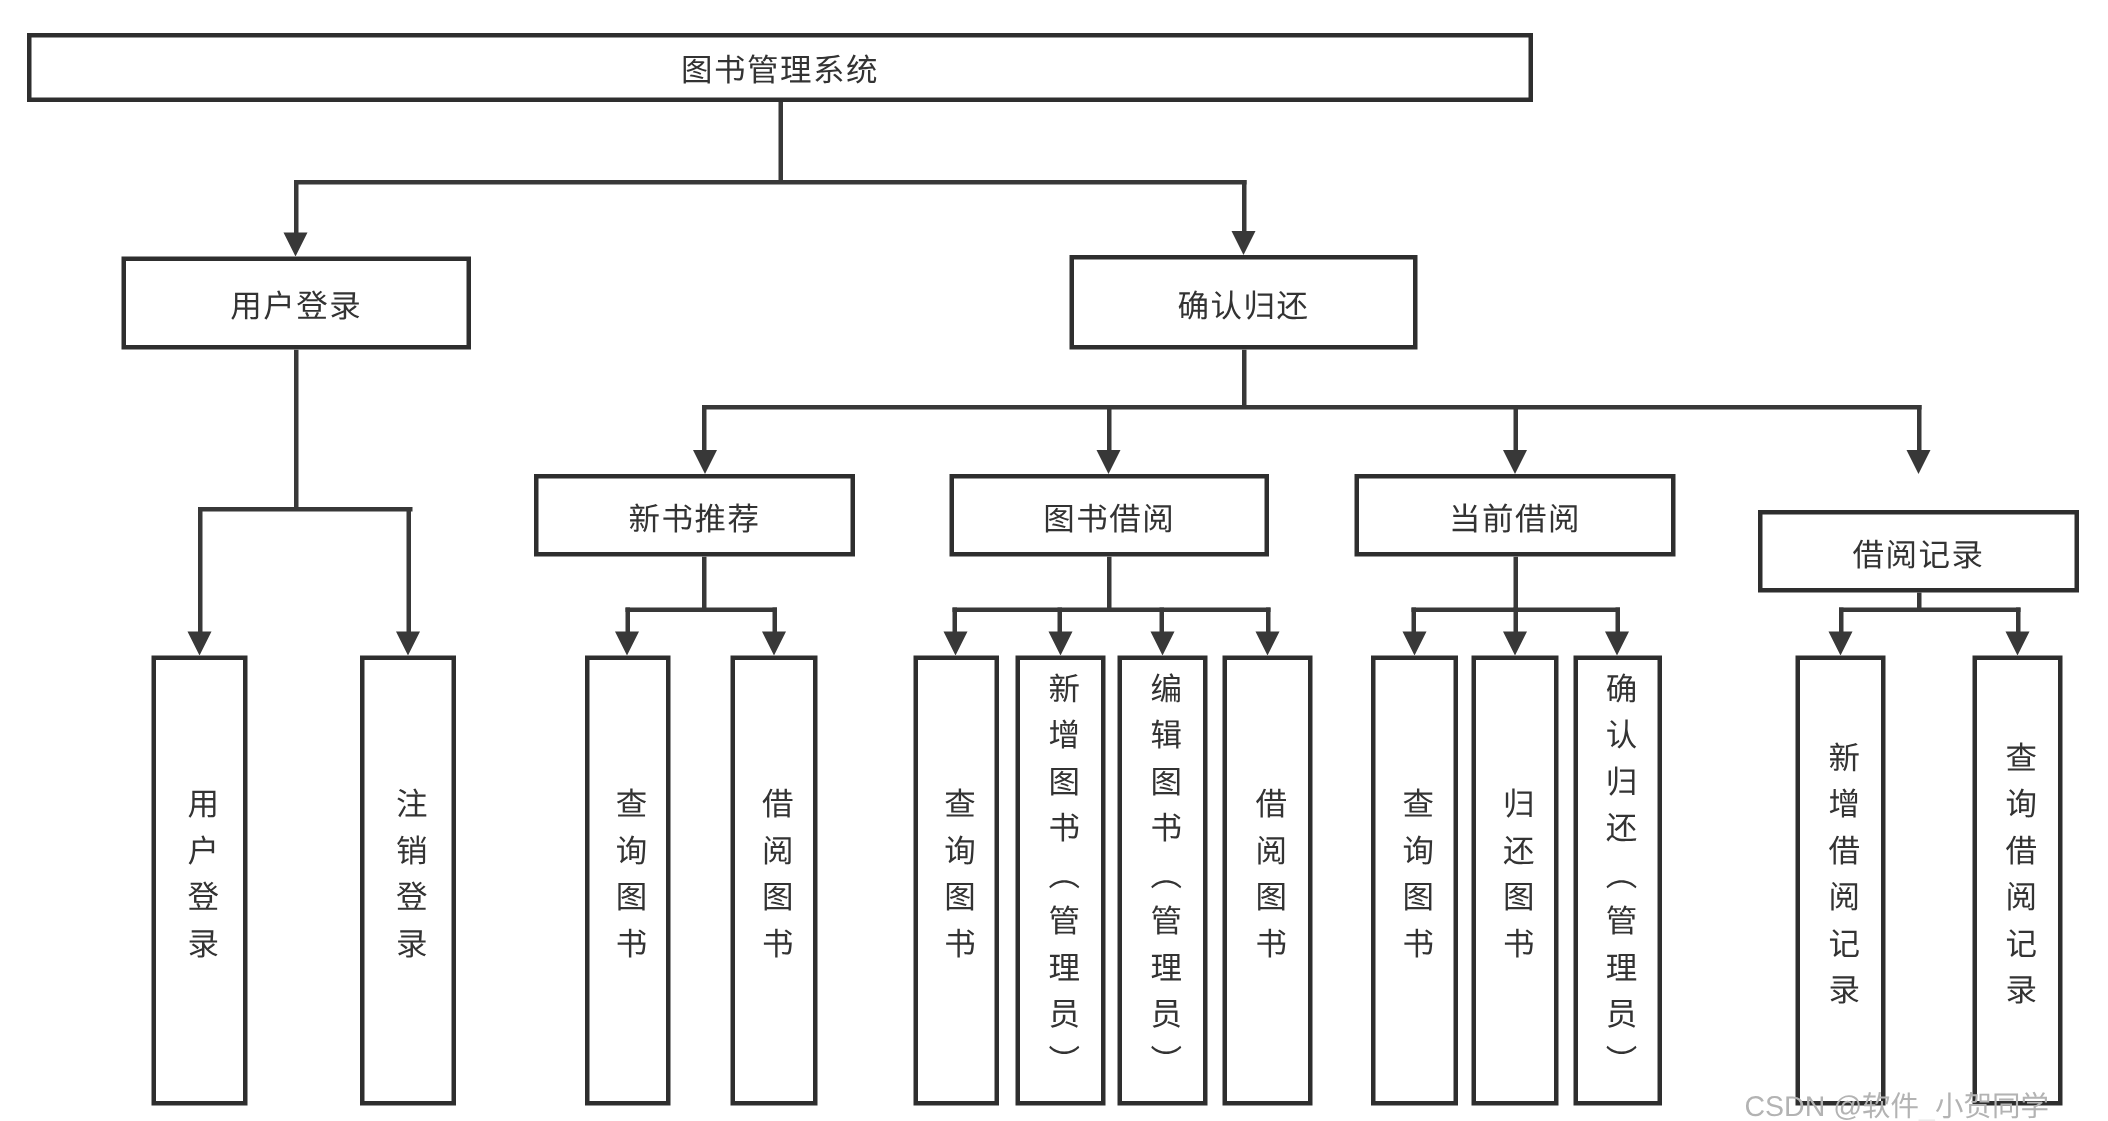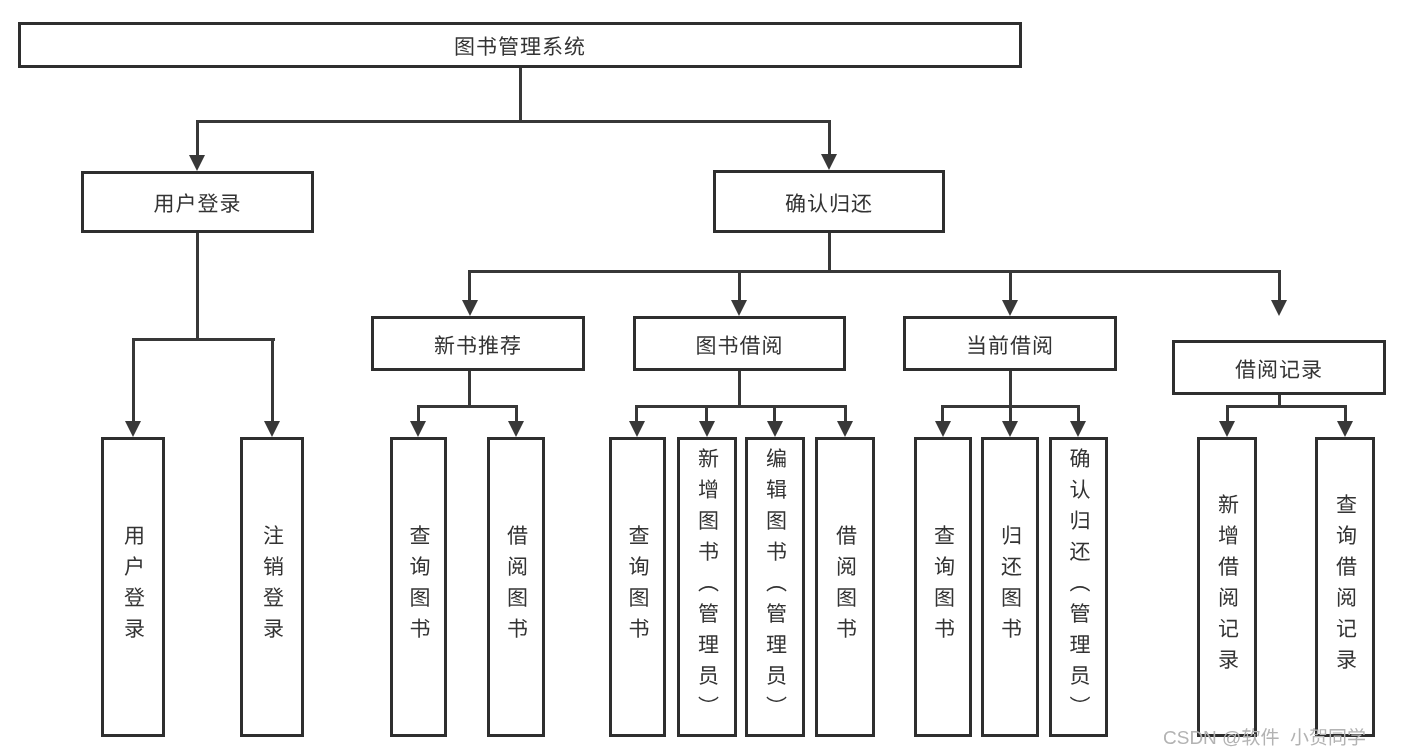"新书推荐" div.box { left: 371px -> 356px }
